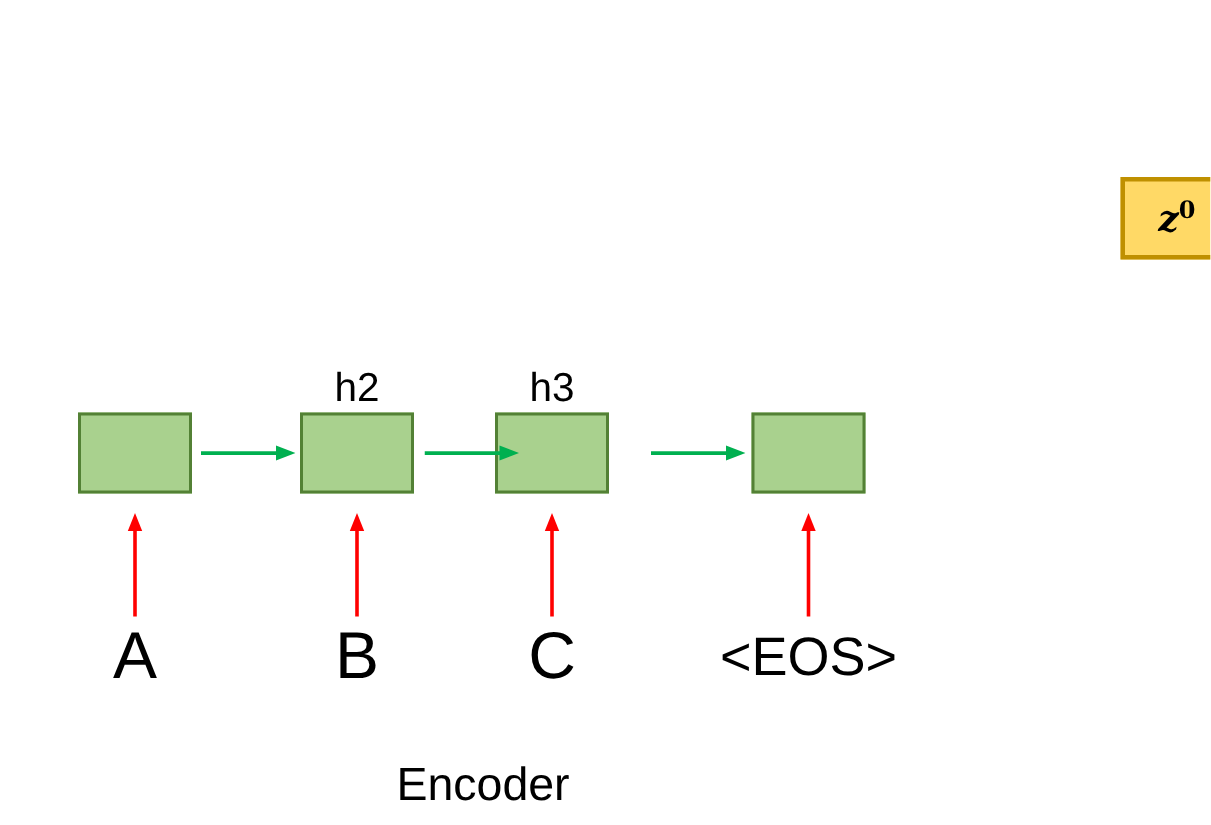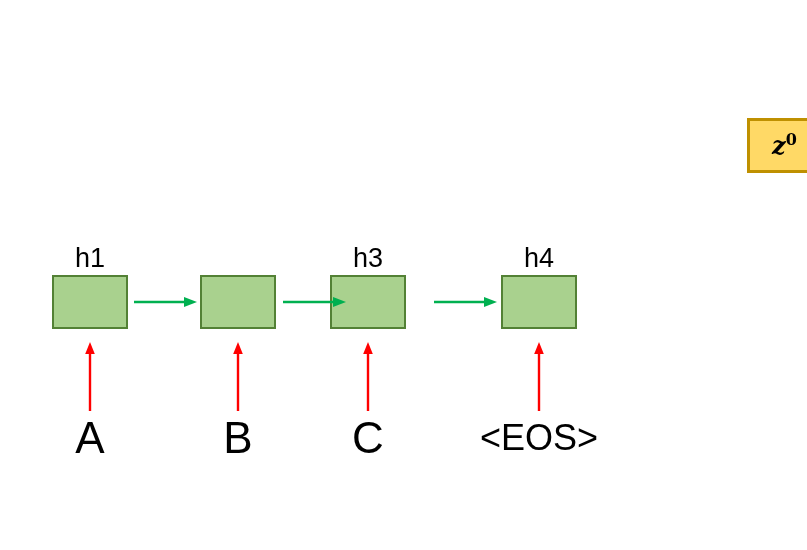"h1" div.h-label { html: <div>h1</div> -> none }
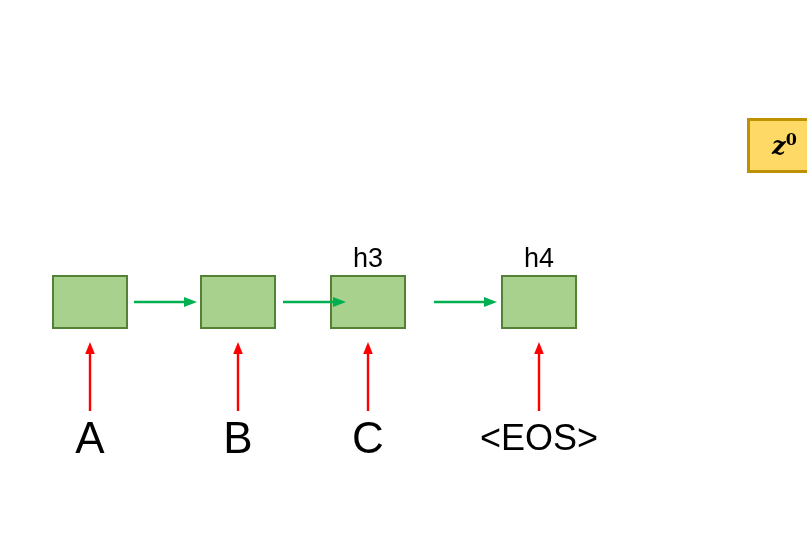"h2" div.h-label { html: none -> <div>h2</div> }
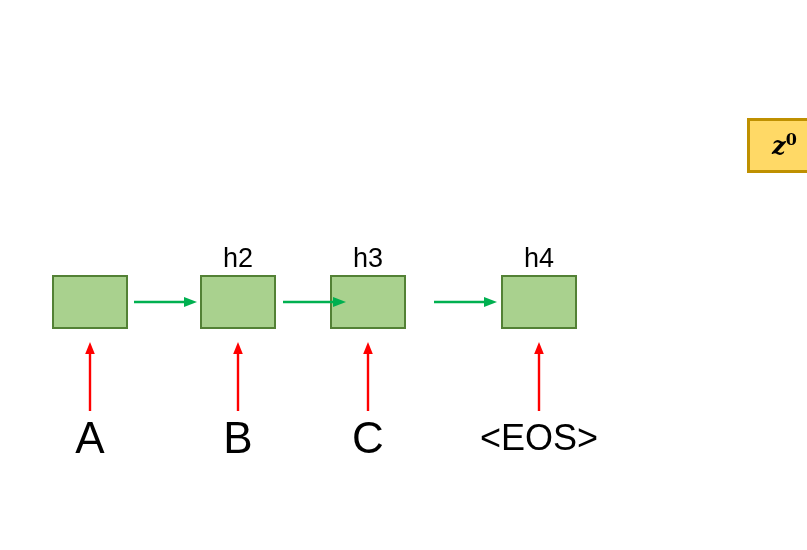"h4" div.h-label { html: <div>h4</div> -> none }
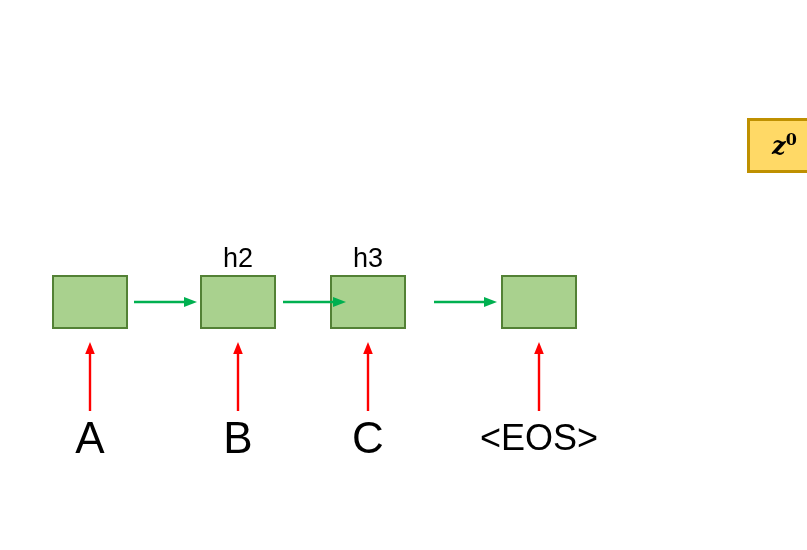"Encoder" div.caption { html: none -> <div>Encoder</div> }
